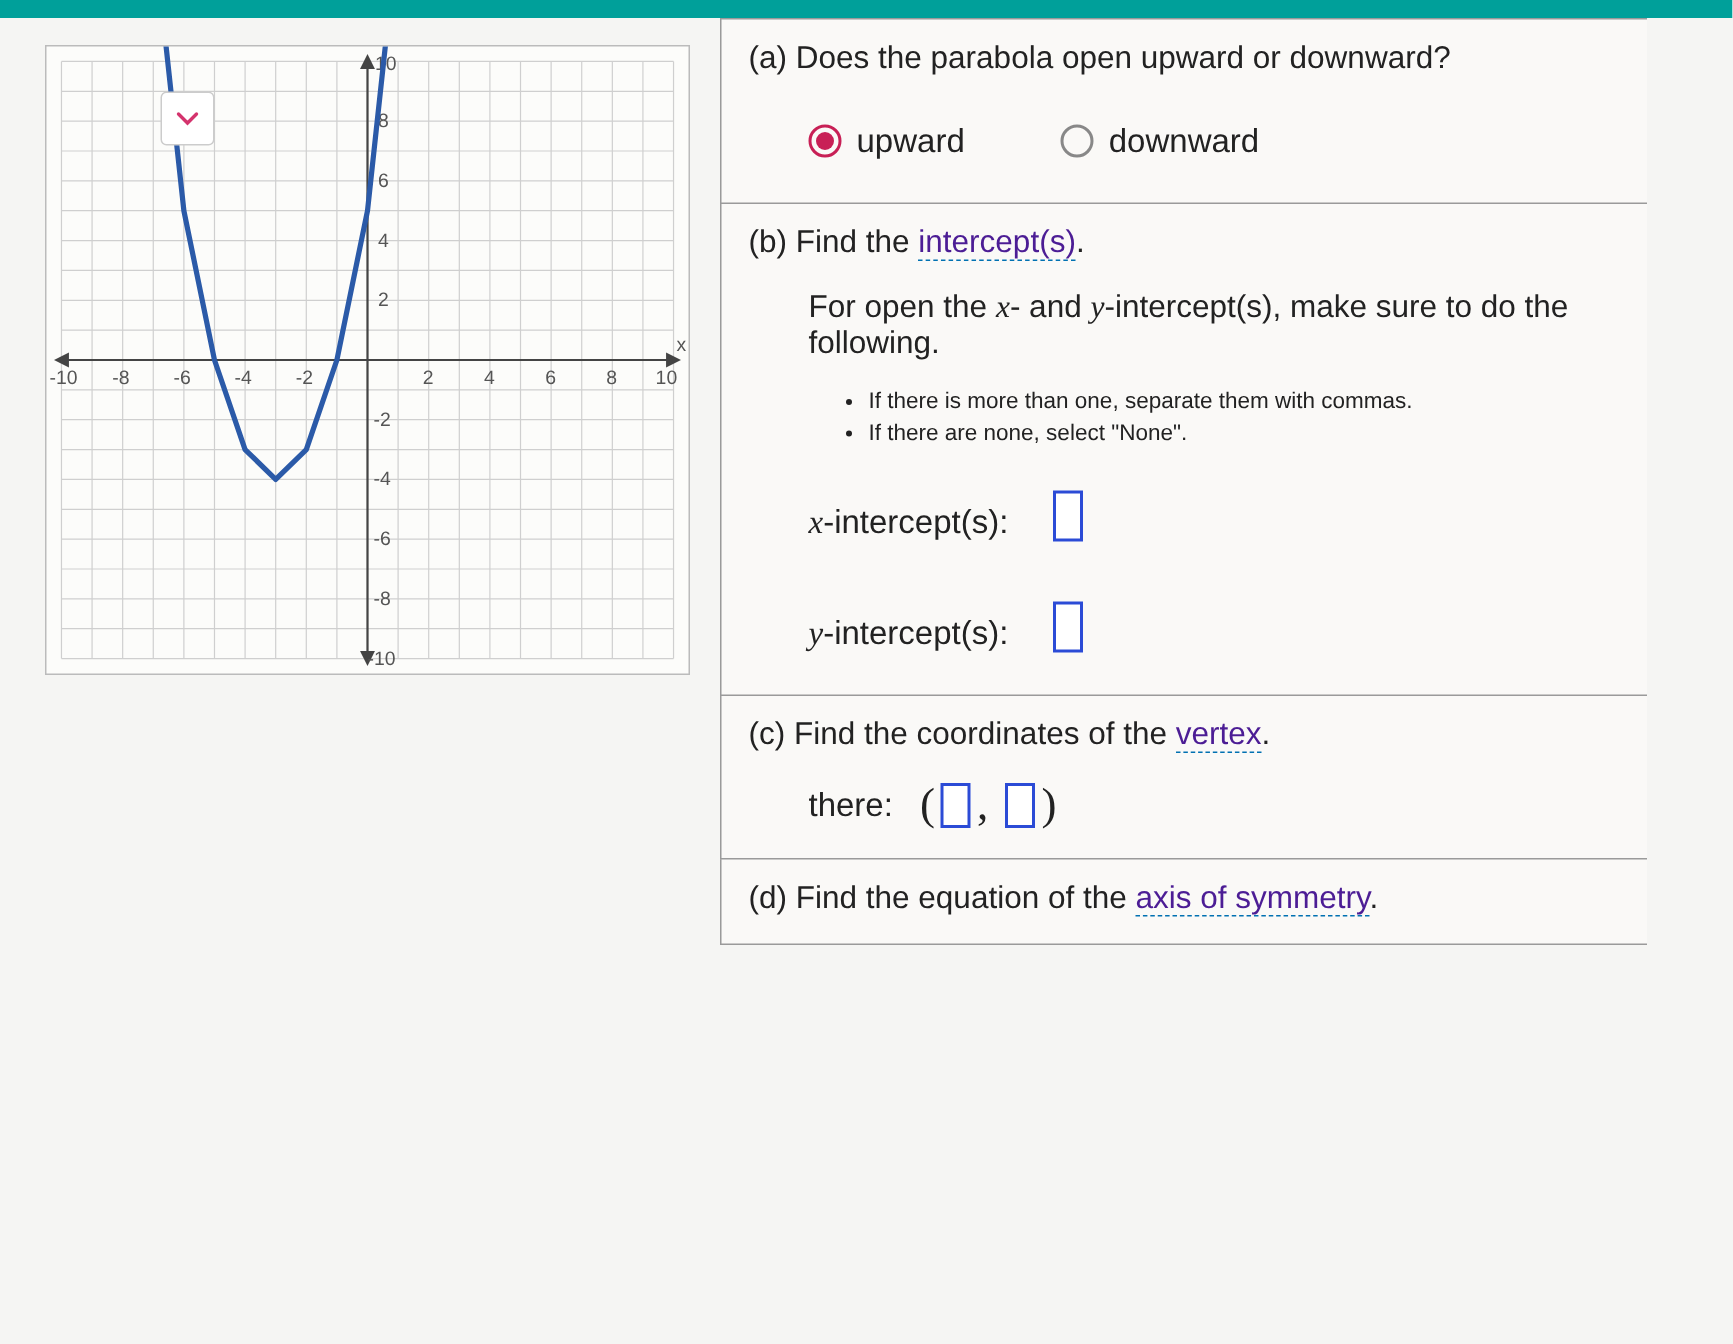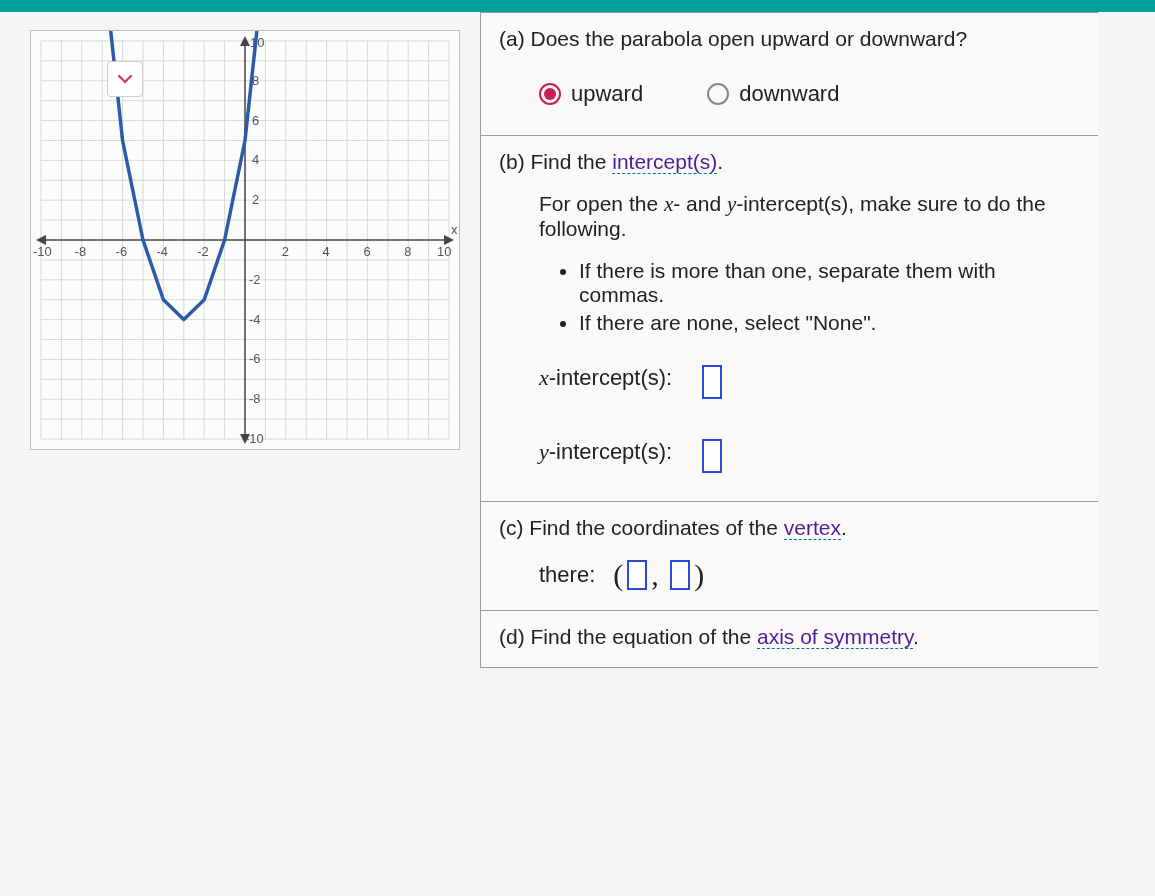"If there is more than" ul.instructions { font-size: 21px -> 15px }
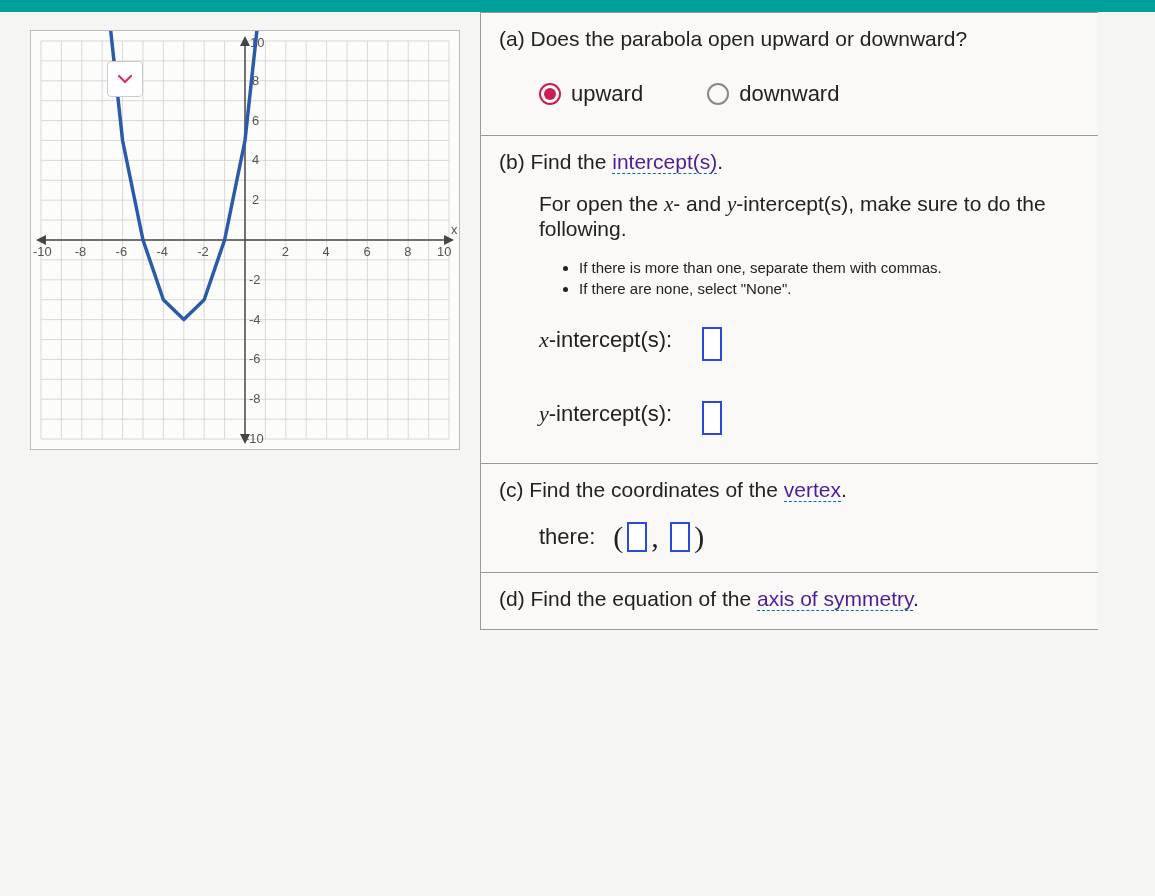"x-intercept(s):" .intercept-row { align-items: flex-start -> flex-end }
